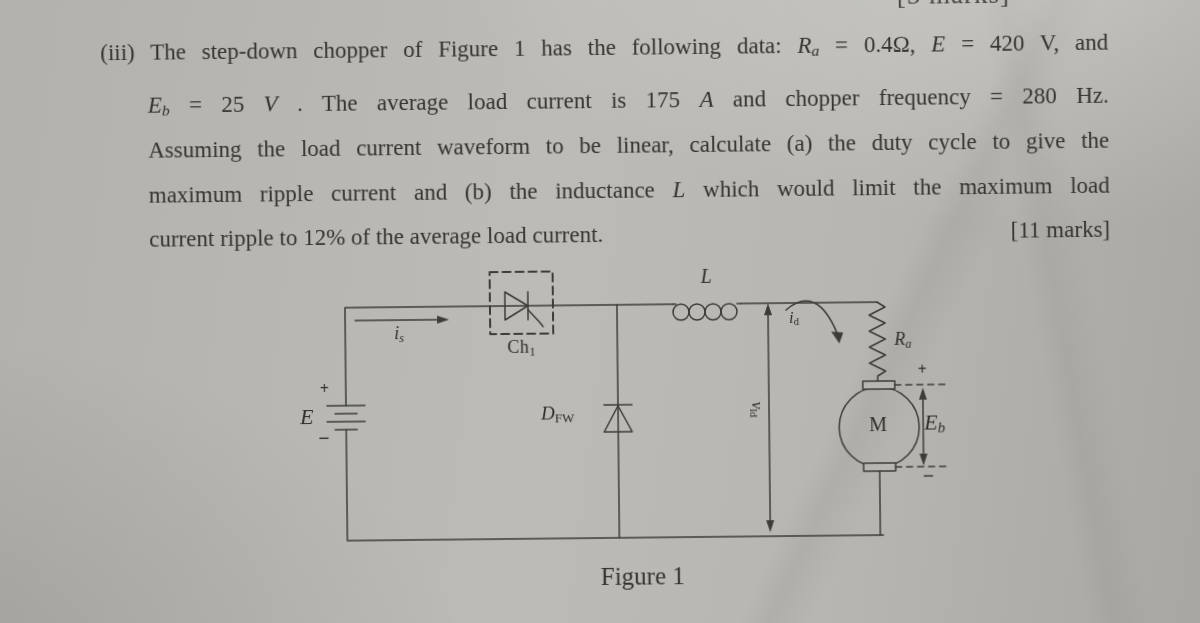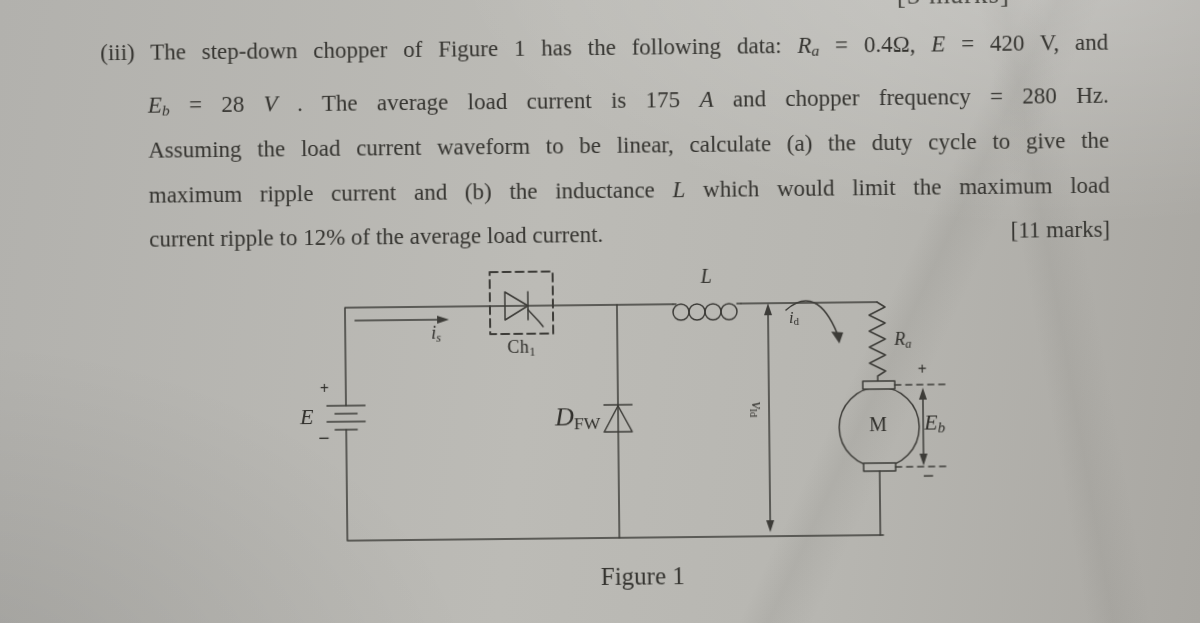"= 28" span { text: 28 -> 25 }
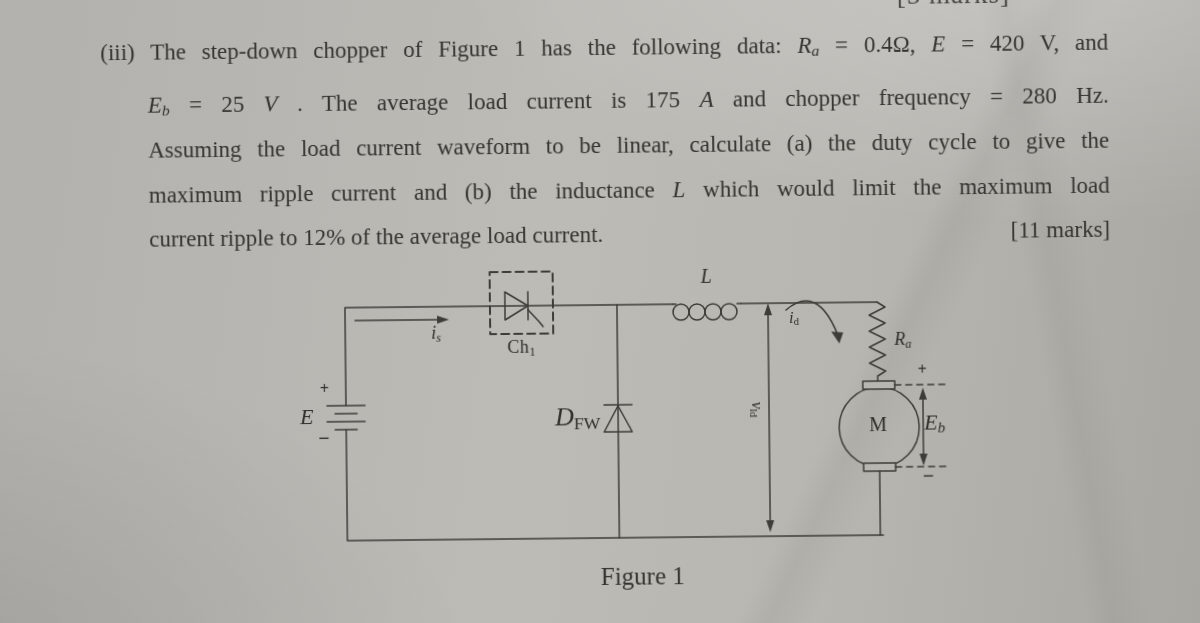"is" .lbl-is { margin-left: 37px -> none }
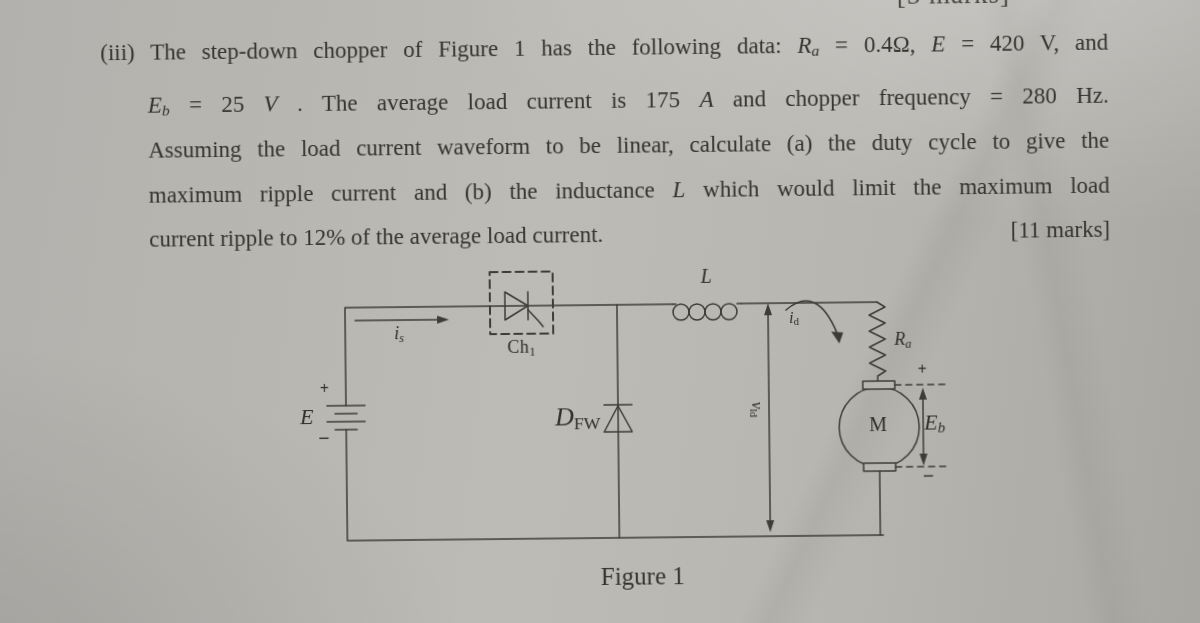"DFW" .lbl-dfw { font-size: 26px -> 19px; left: 554px -> 540px }
